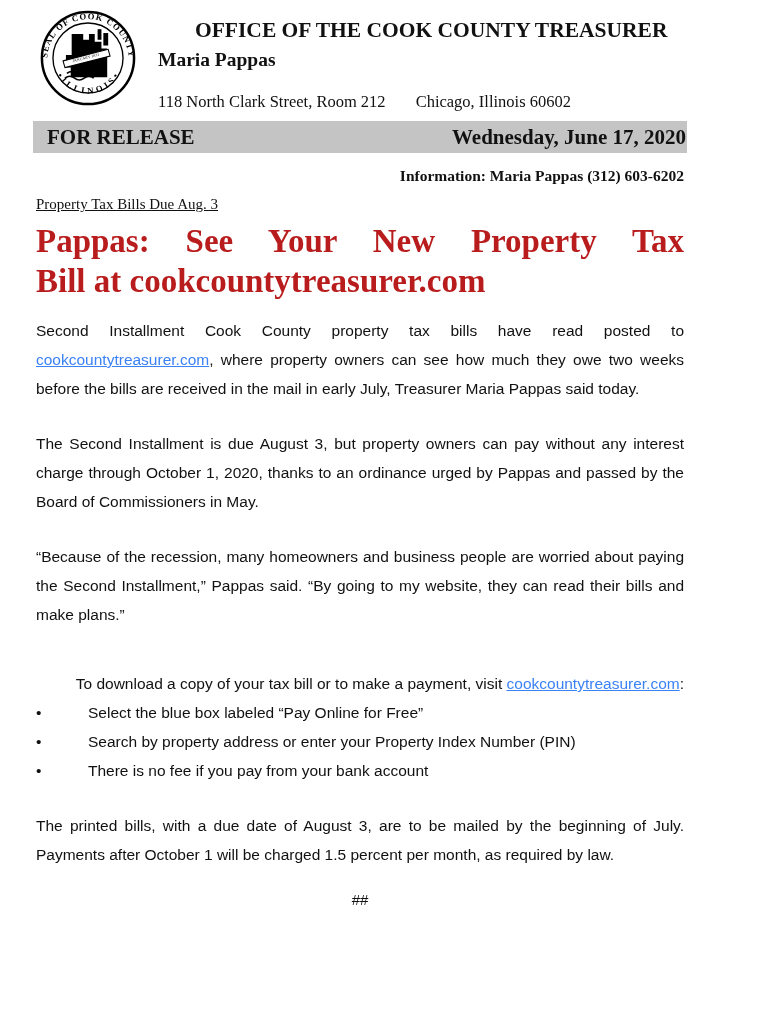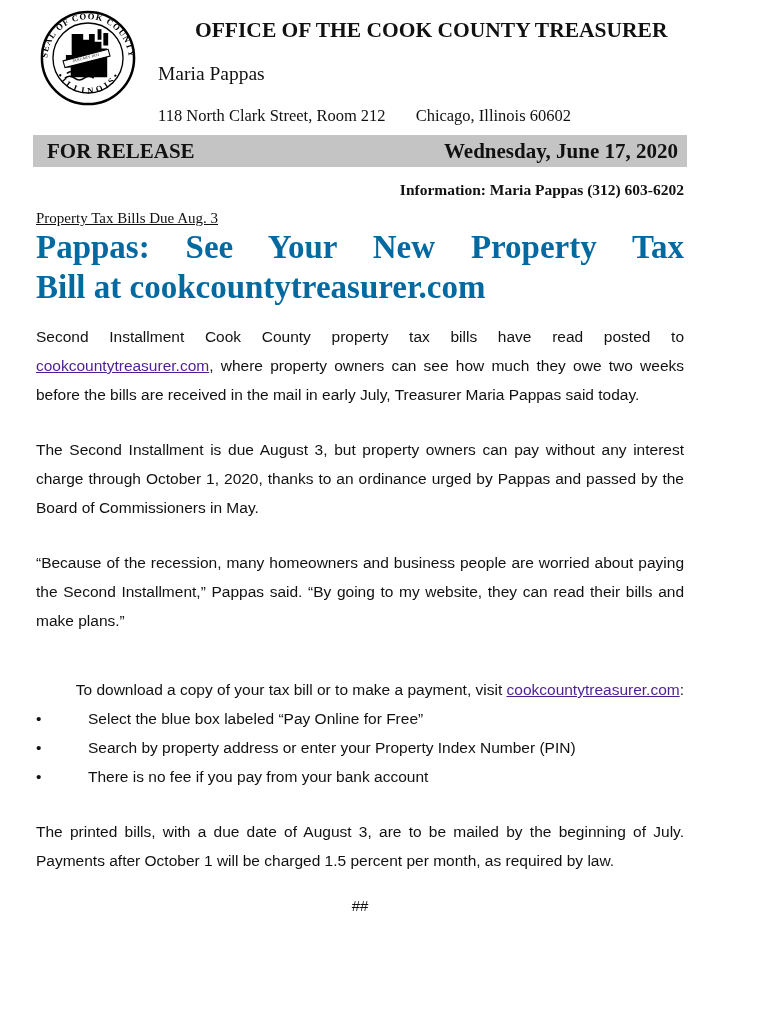"Maria Pappas" .name { font-weight: normal -> bold; margin-top: 20px -> 6px }
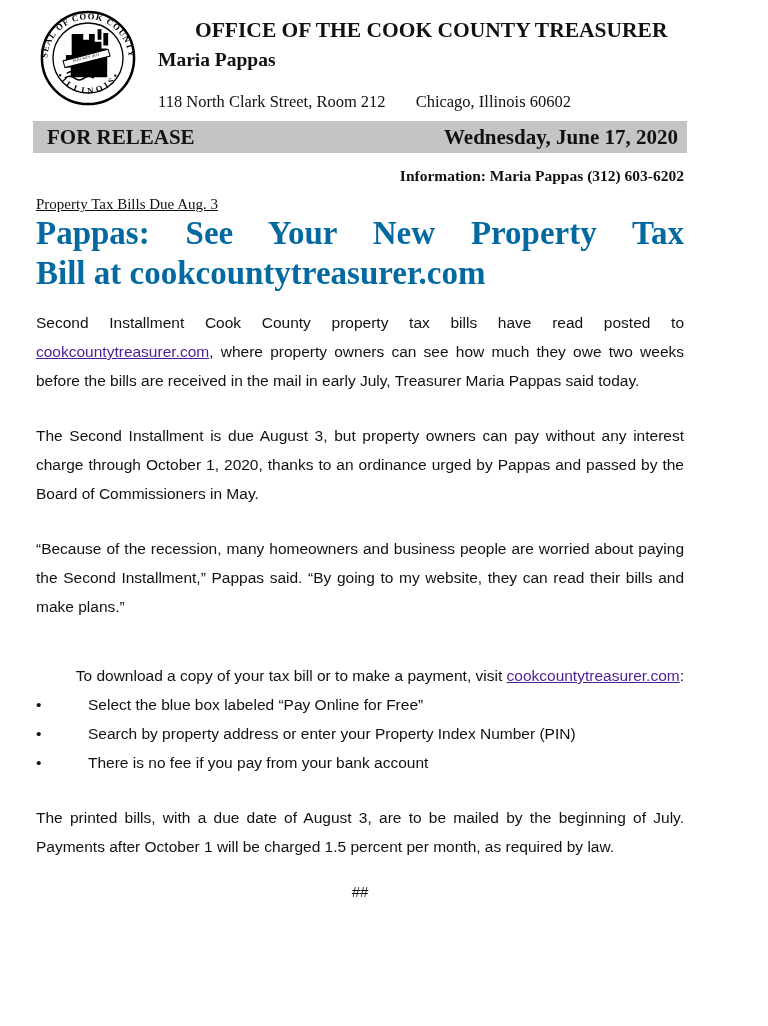"FOR RELEASE" .release-bar { padding: 0 9px 0 14px -> 0 1px 0 14px }
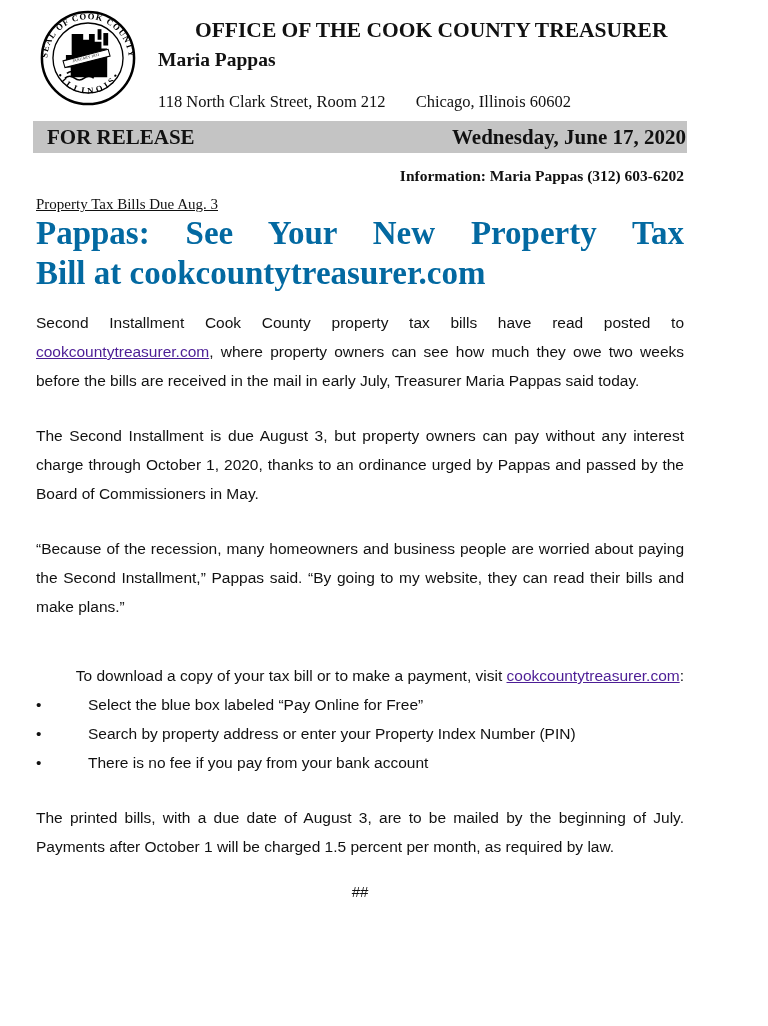"Pappas: See Your New Property" .headline { color: #0369a1 -> #b91c1c; margin-top: none -> 8px }
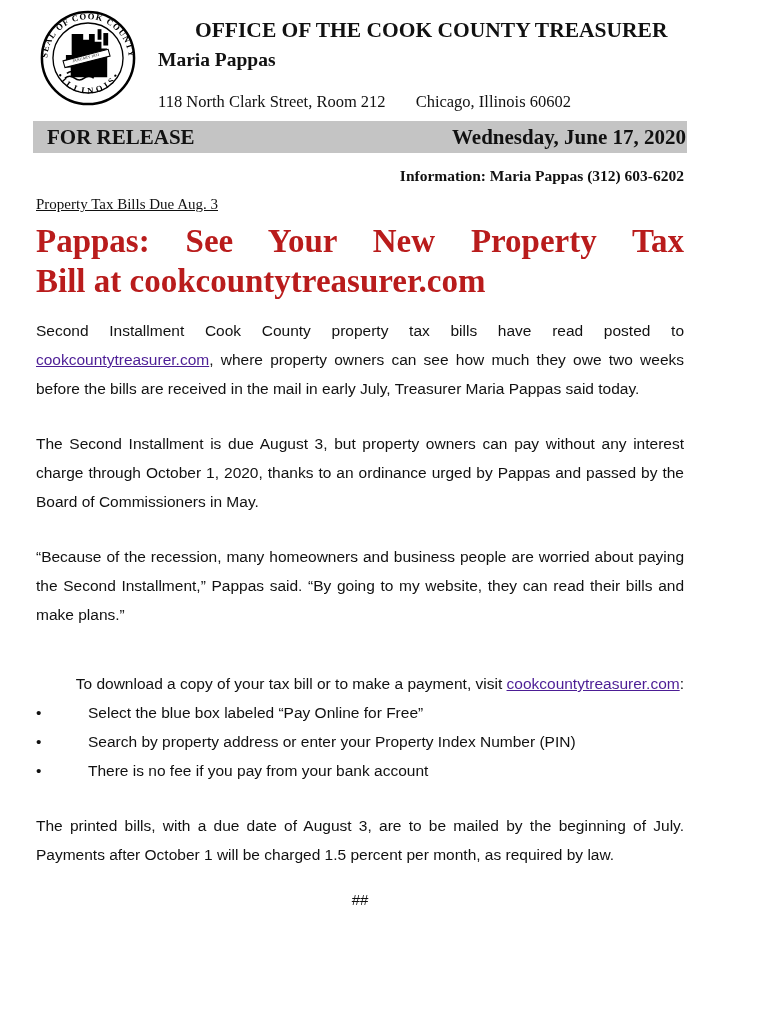"cookcountytreasurer.com" a.doclink { color: #4c1d95 -> #3b82f6 }
